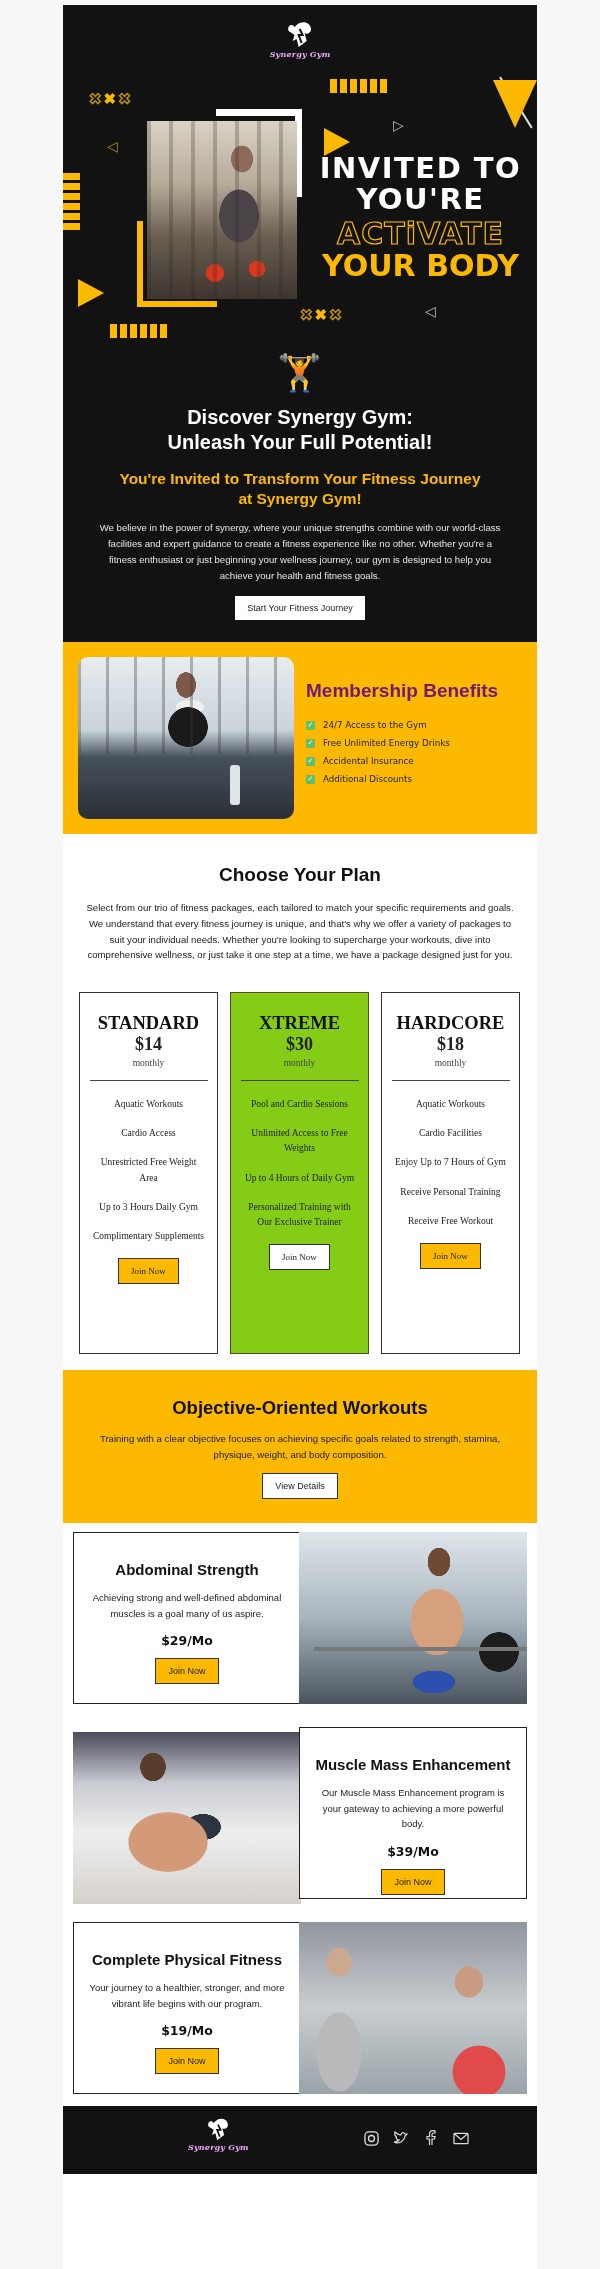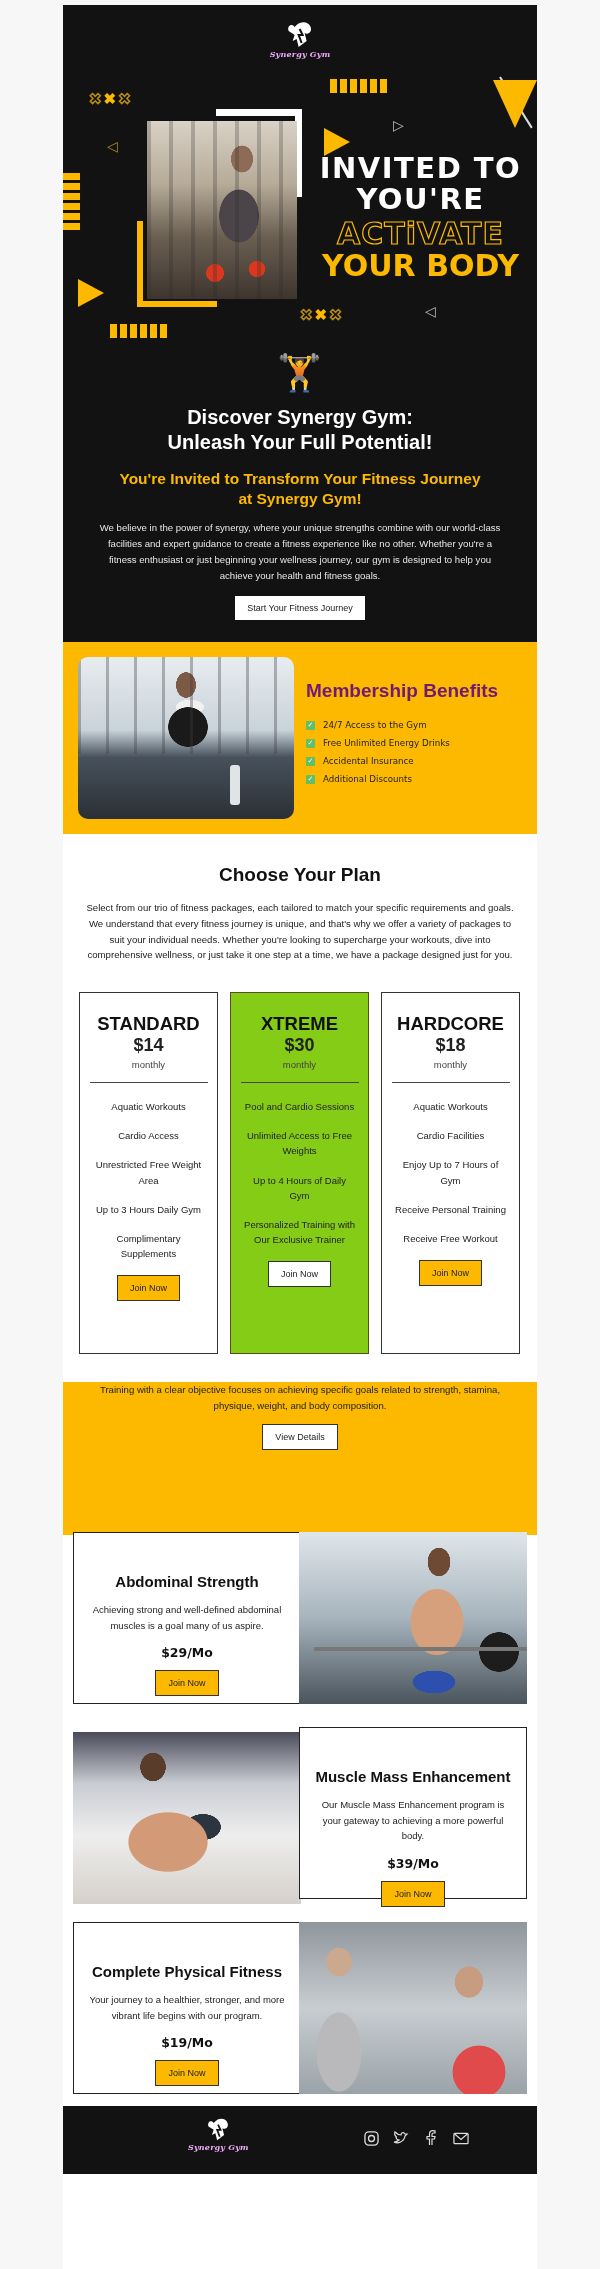"STANDARD" .cards { font-family: none -> Liberation Serif, serif }
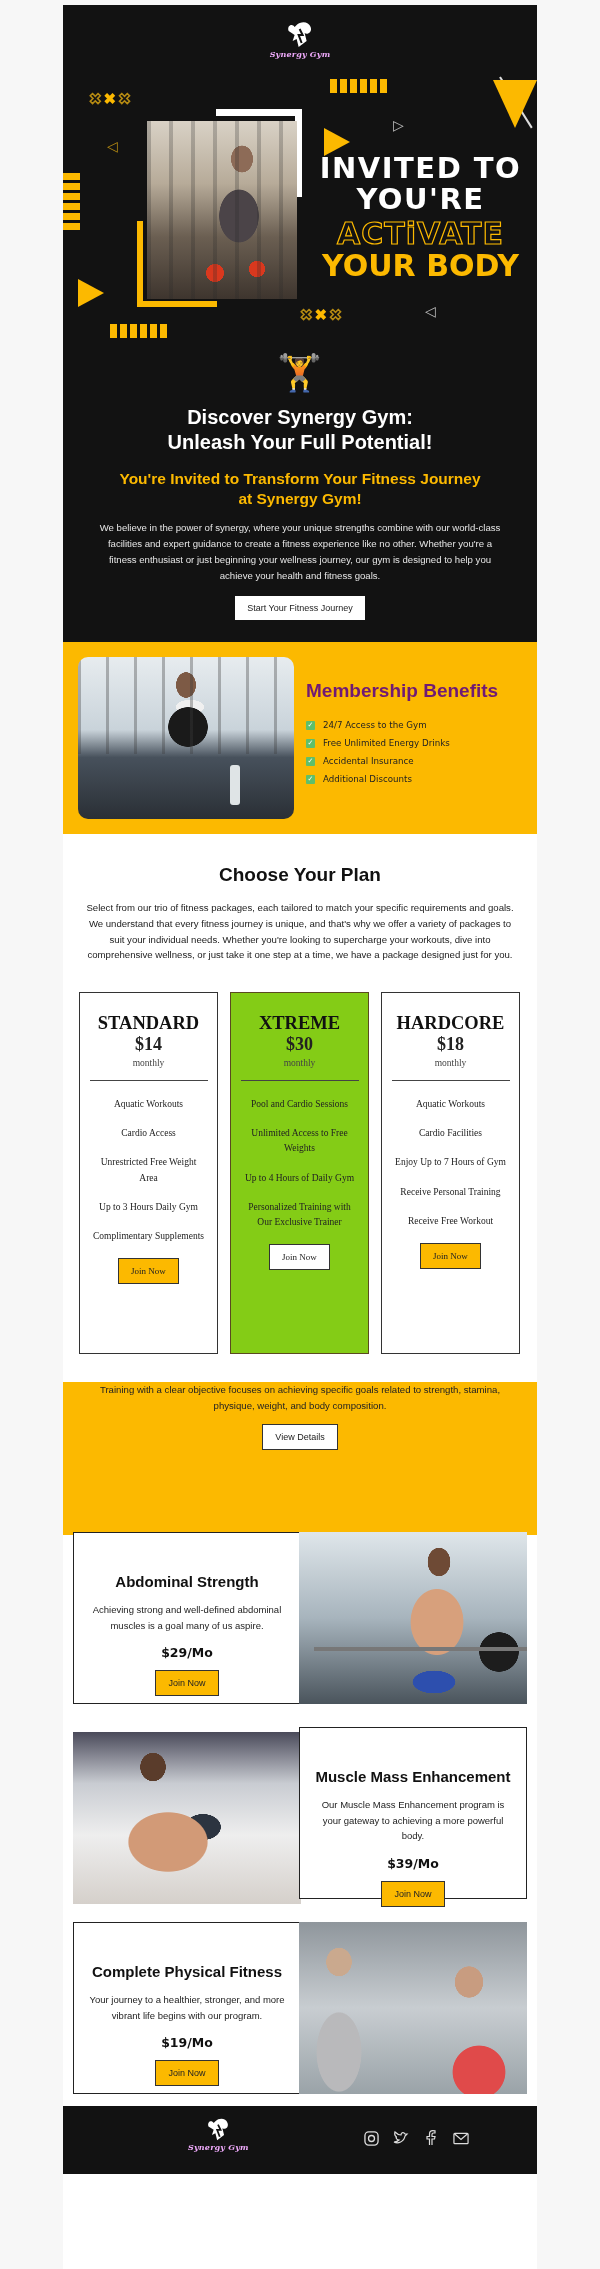"Objective-Oriented Workouts" h3 { html: none -> <h3>Objective-Oriented Workouts</h3> }
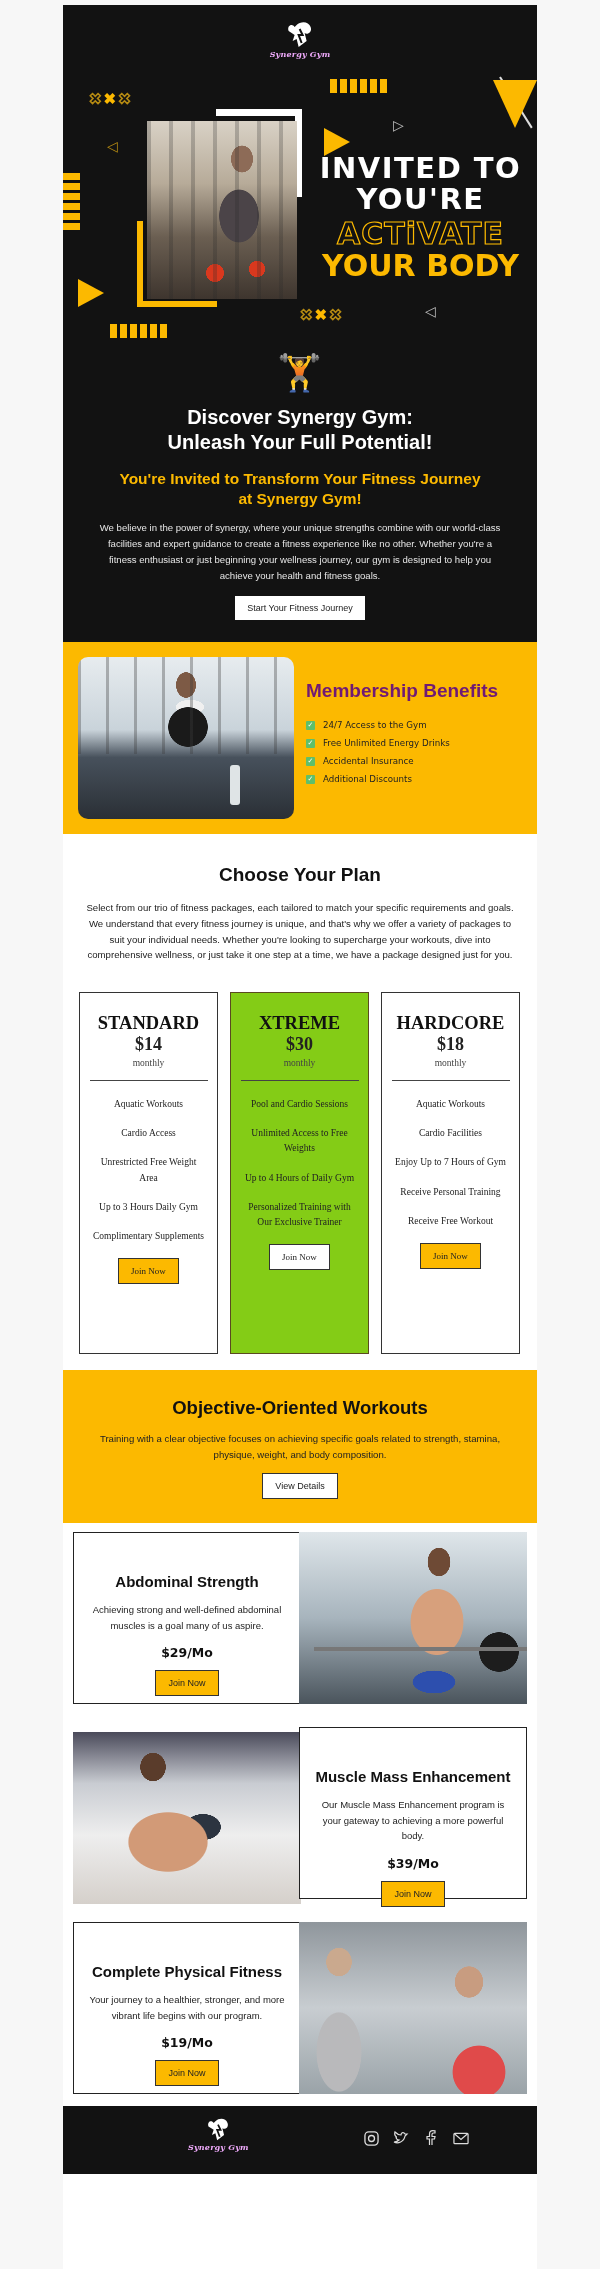"Abdominal Strength" .prog-box { padding: 12px 14px -> 0 14px }
